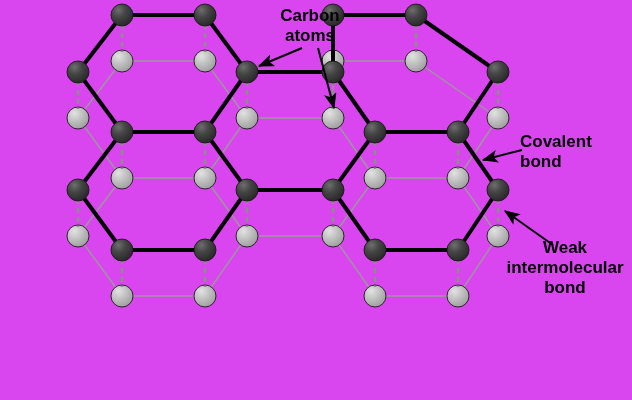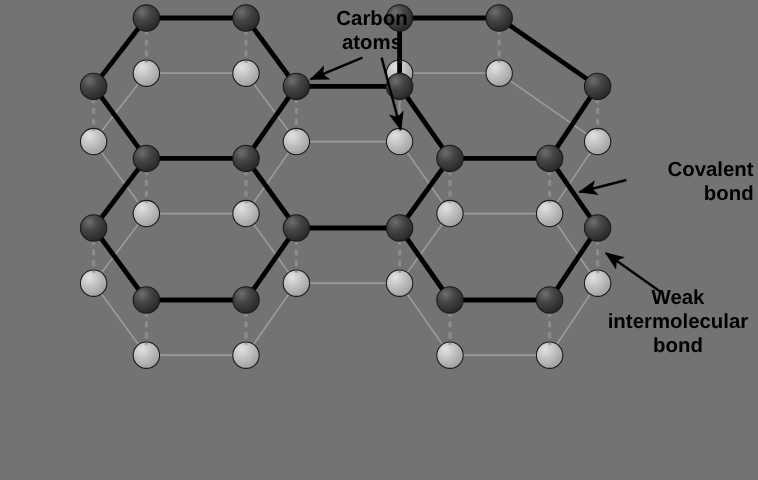"Carbon" #stage { background: #737373 -> #d946ef }
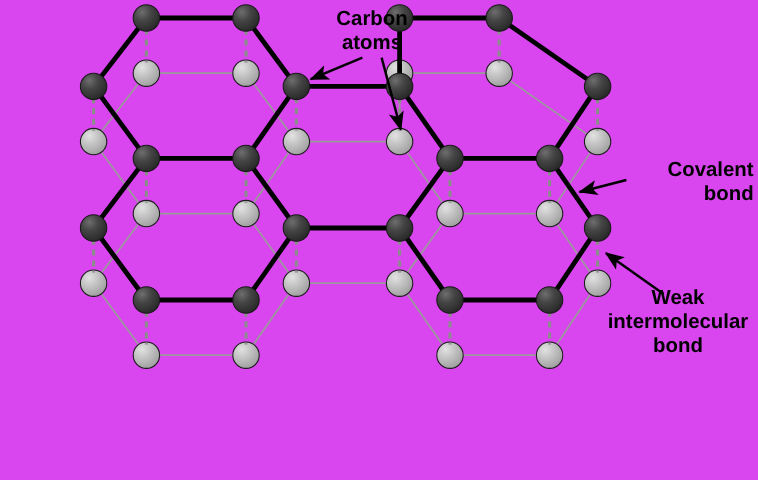"Covalent" #label-covalent-bond { text-align: right -> left }
